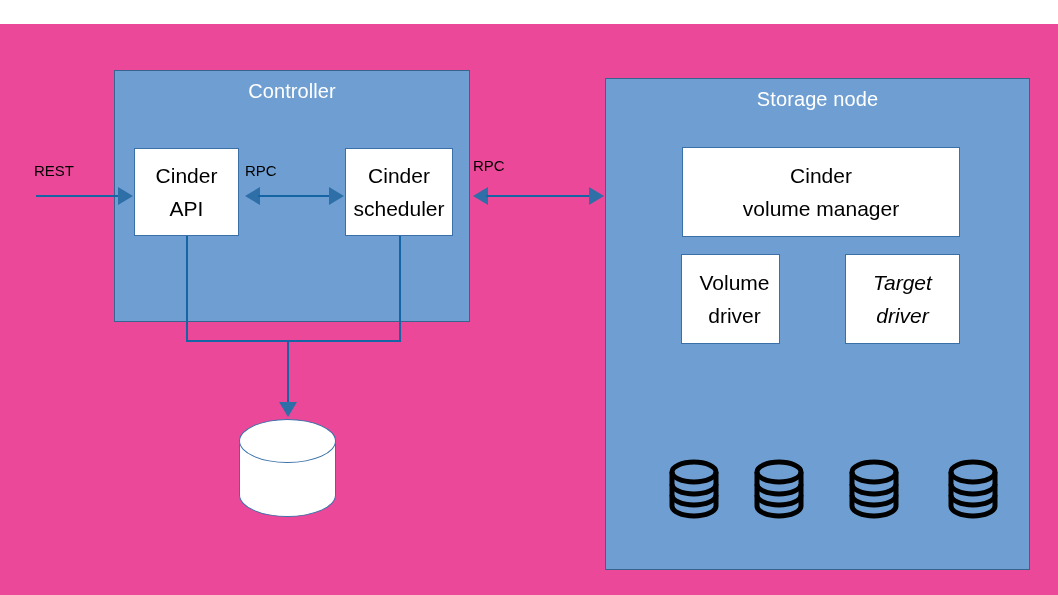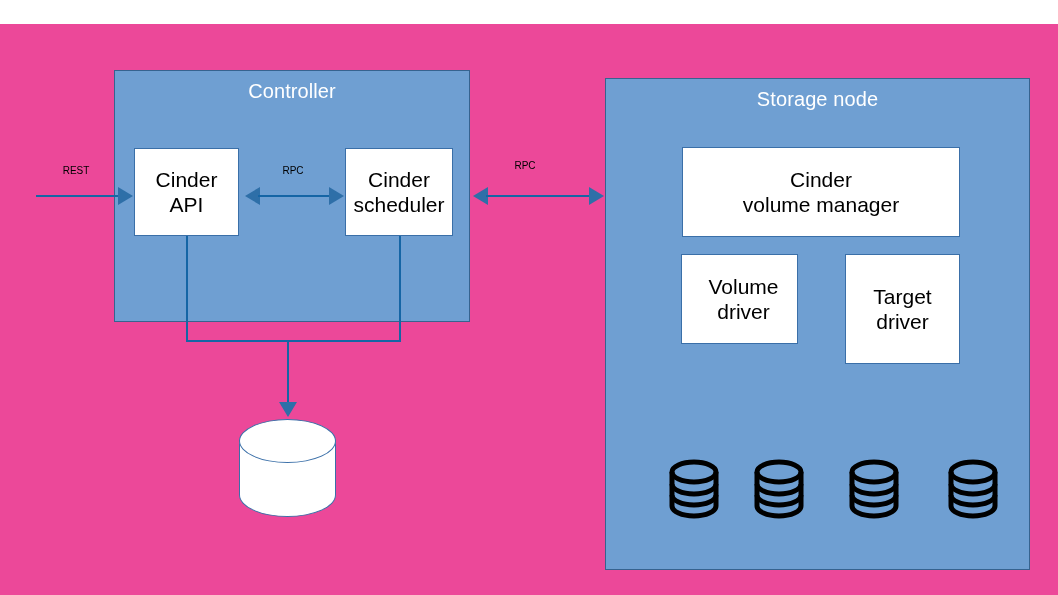"REST" .conn-label { font-size: 10px -> 15px; text-align: center -> left }
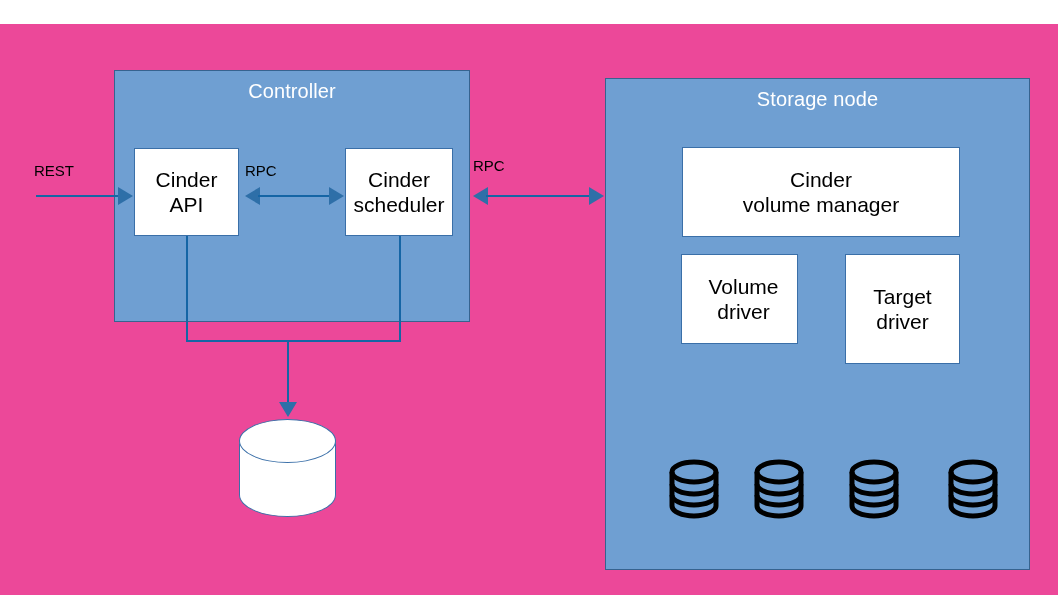"Cinder" .box { line-height: 25px -> 33px }
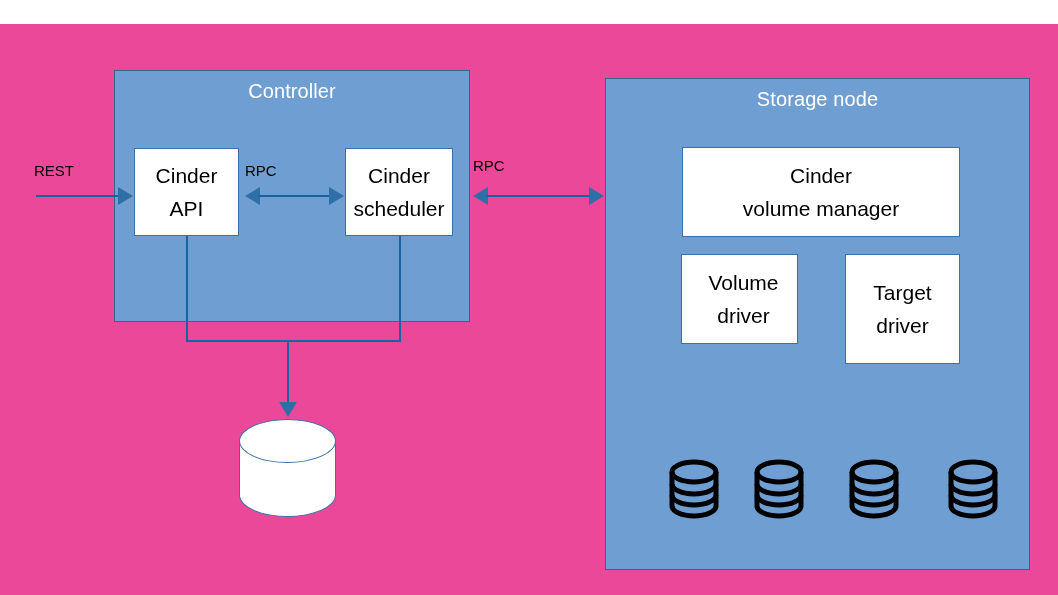"Volume" div.abs { width: 117px -> 99px }
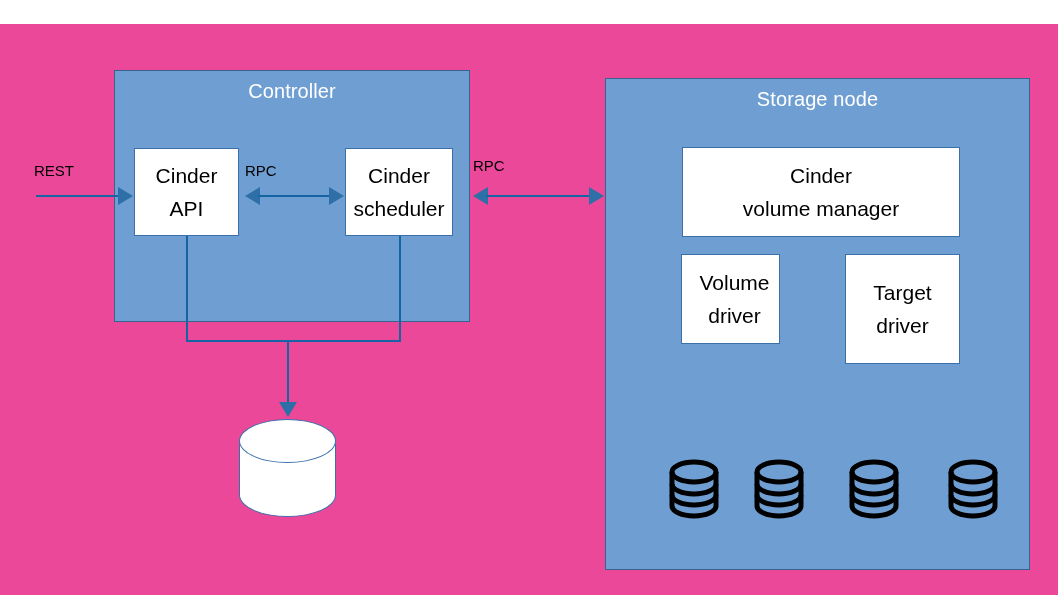"Target" div.abs { font-style: none -> italic; height: 110px -> 90px }
